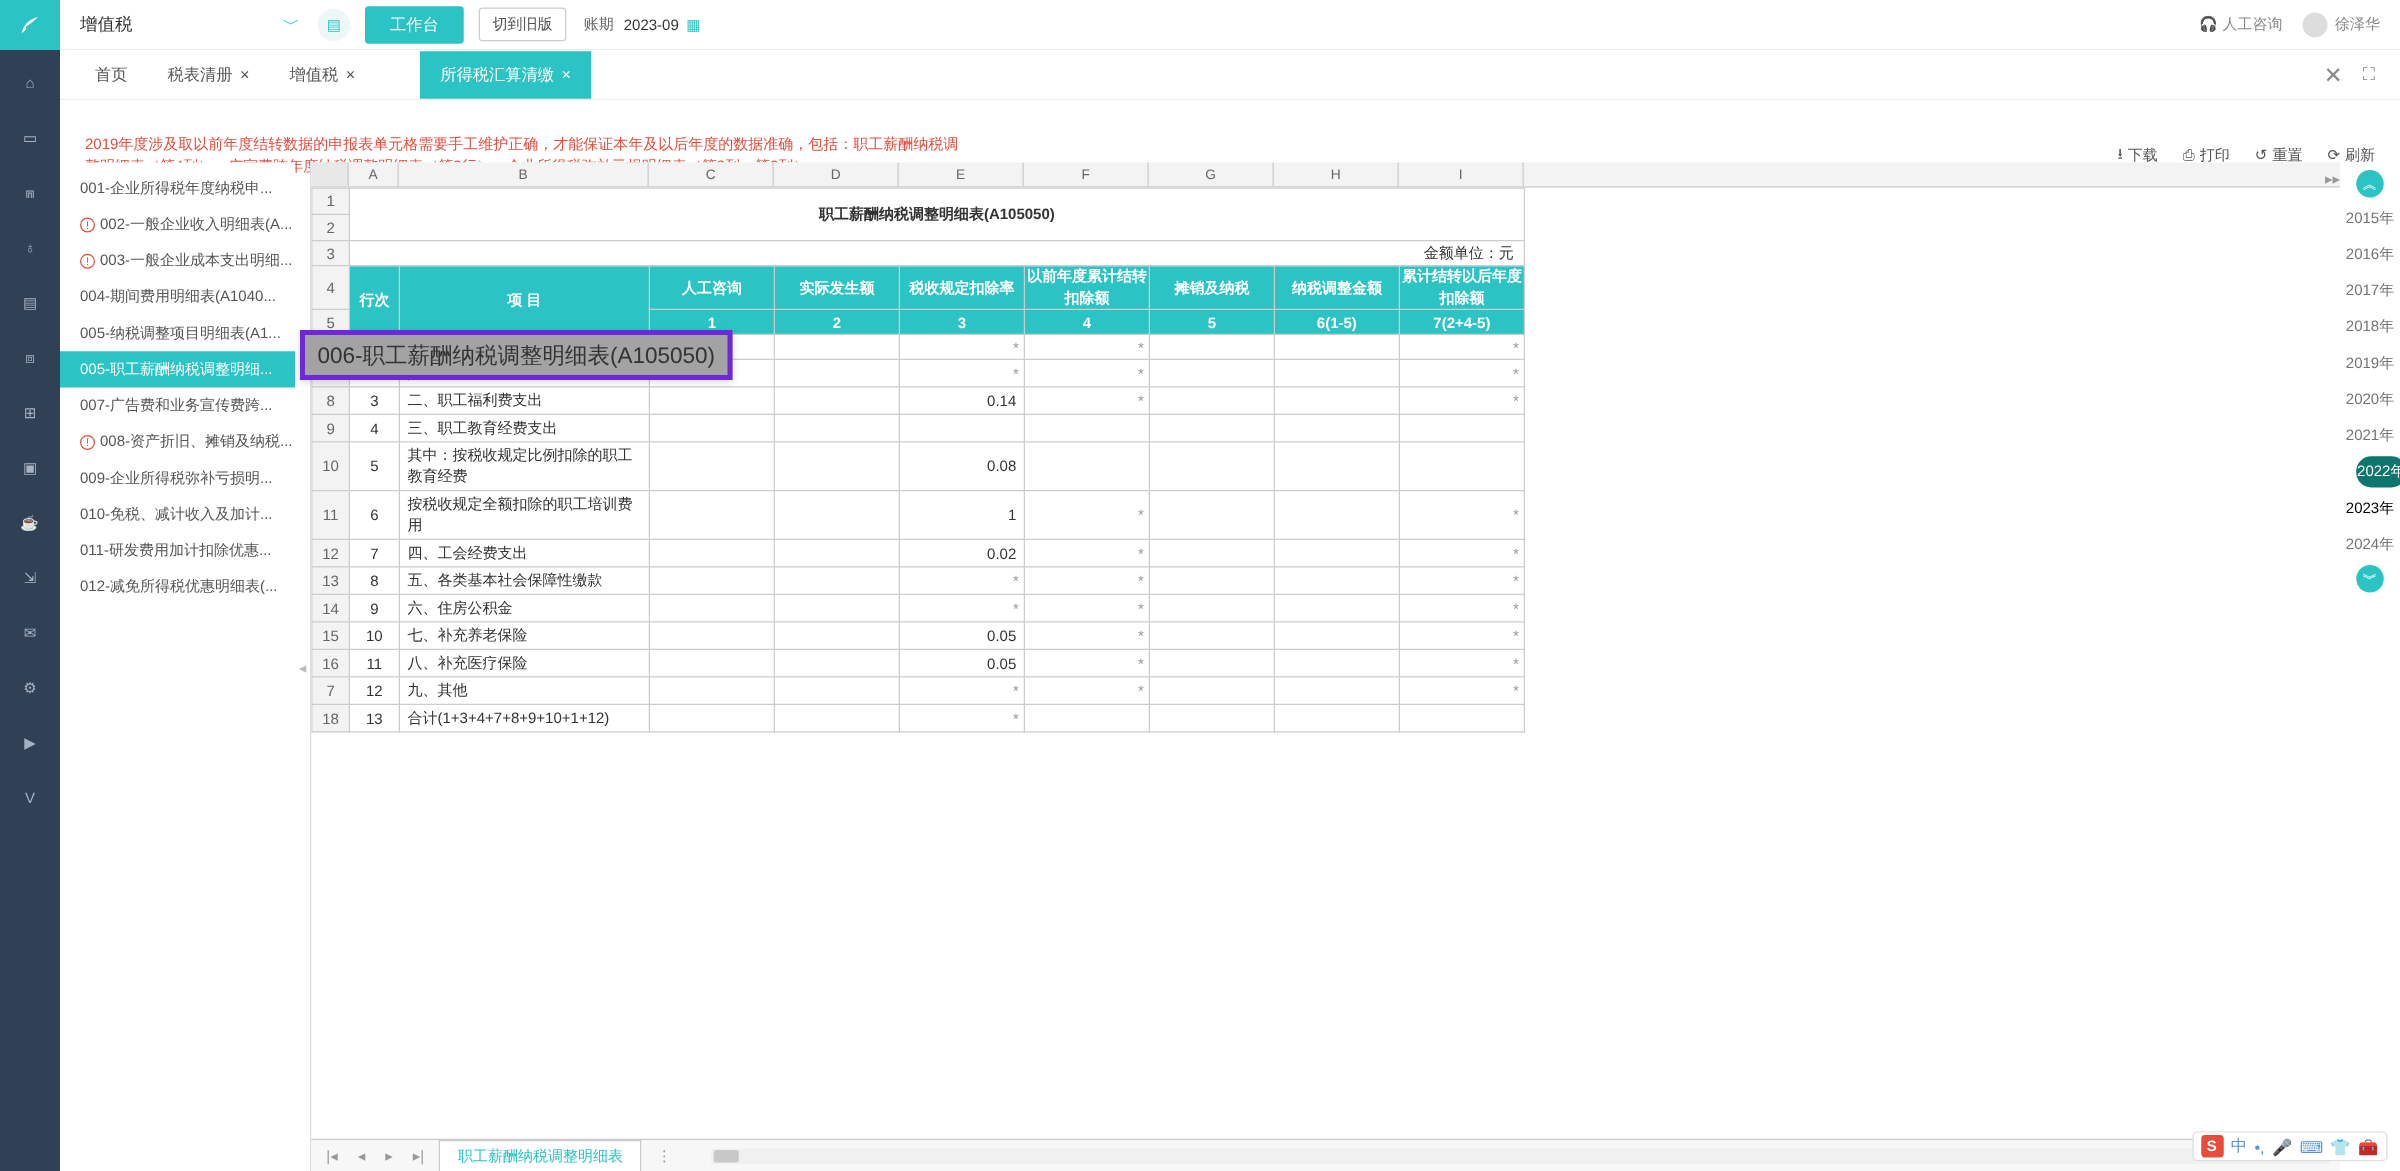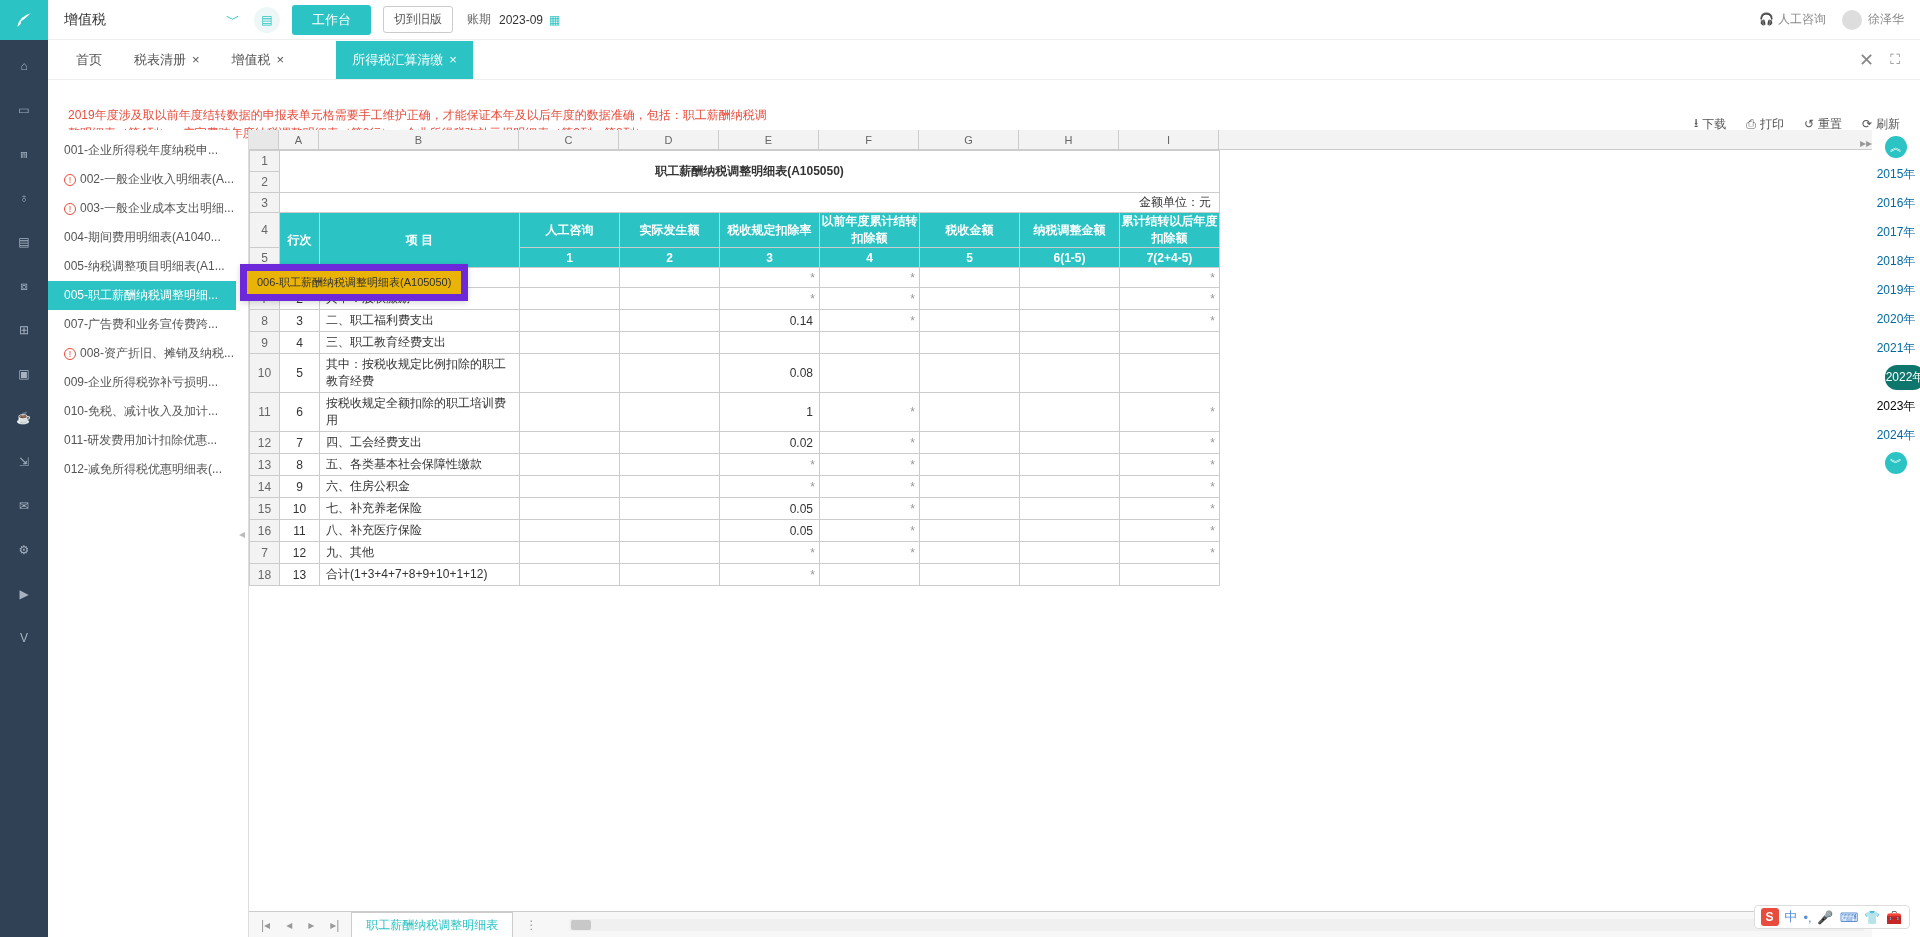"2015年" .yearrail .yb { color: #0369a1 -> #737373 }
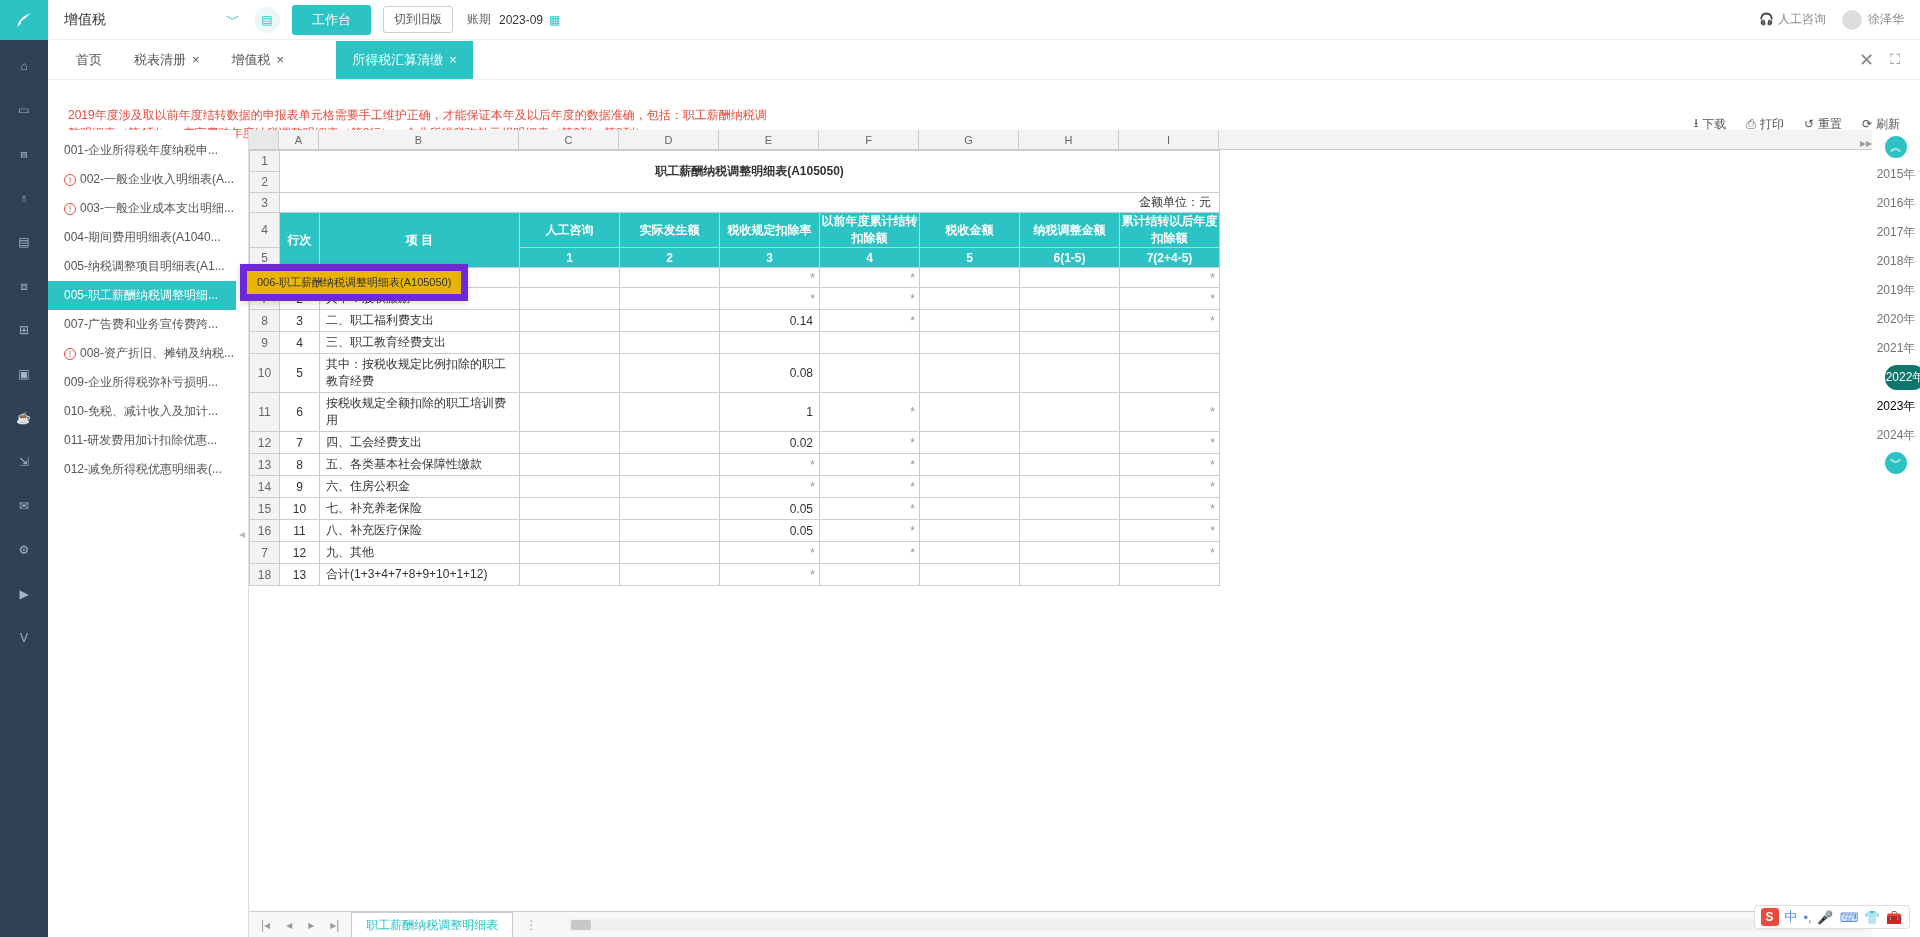"税收金额" td.th-cell { text: 税收金额 -> 摊销及纳税 }
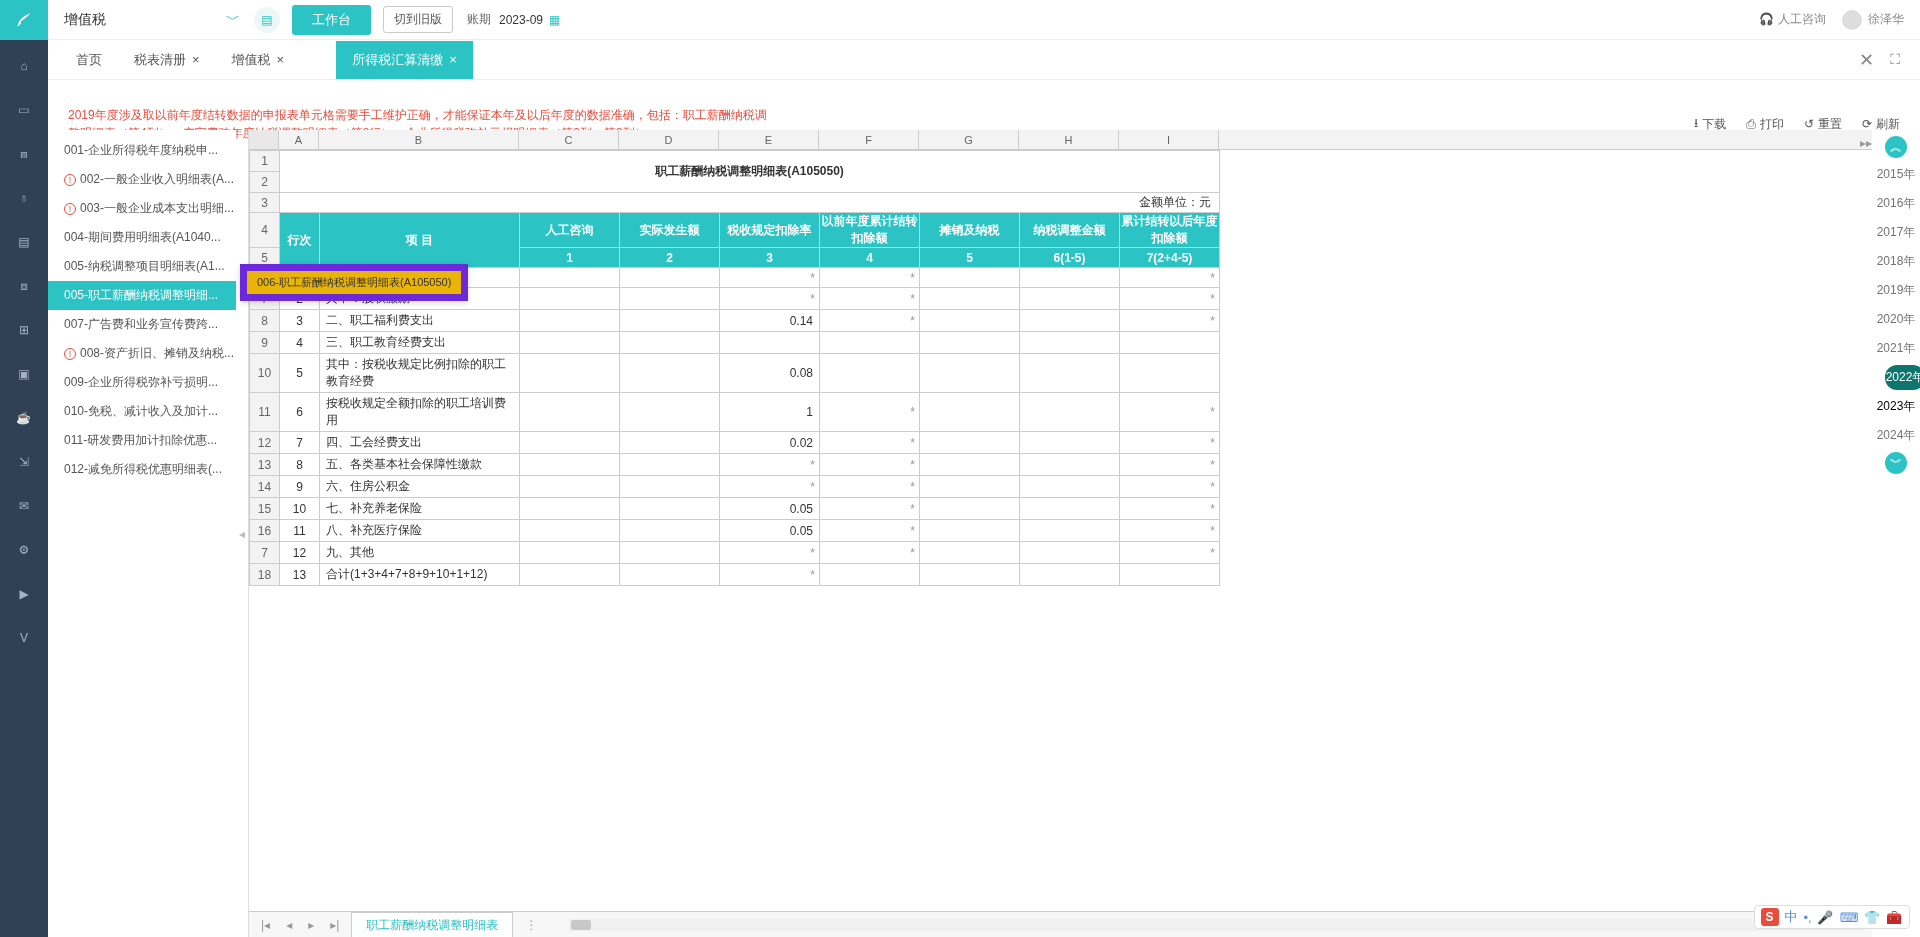"006-职工薪酬纳税调整明细表(A105050)" .tooltip { background: #eab308 -> #a3a3a3; border: 7px solid #6d28d9 -> 4px solid #6d28d9; font-size: 11px -> 18px }
